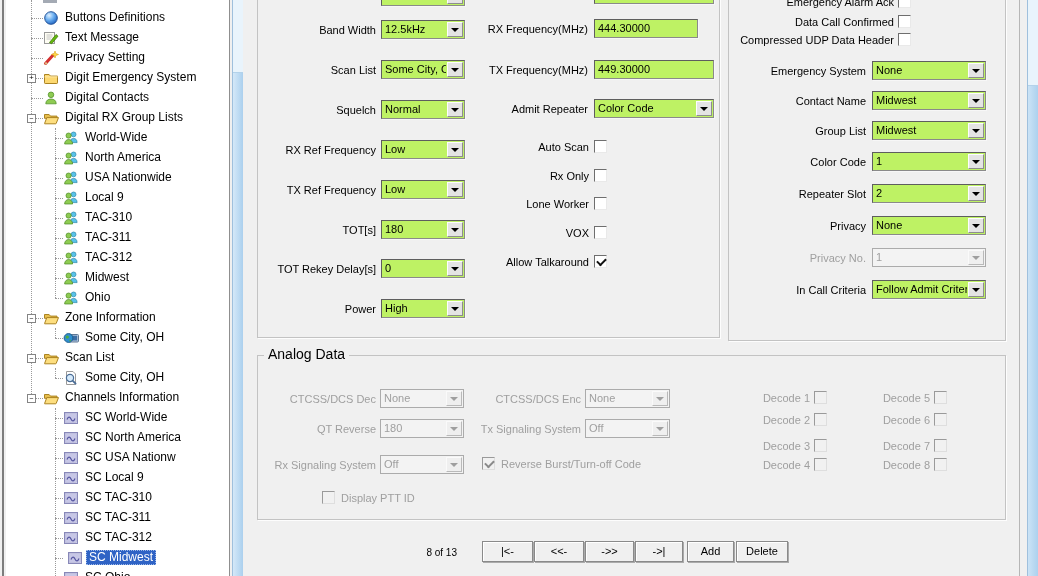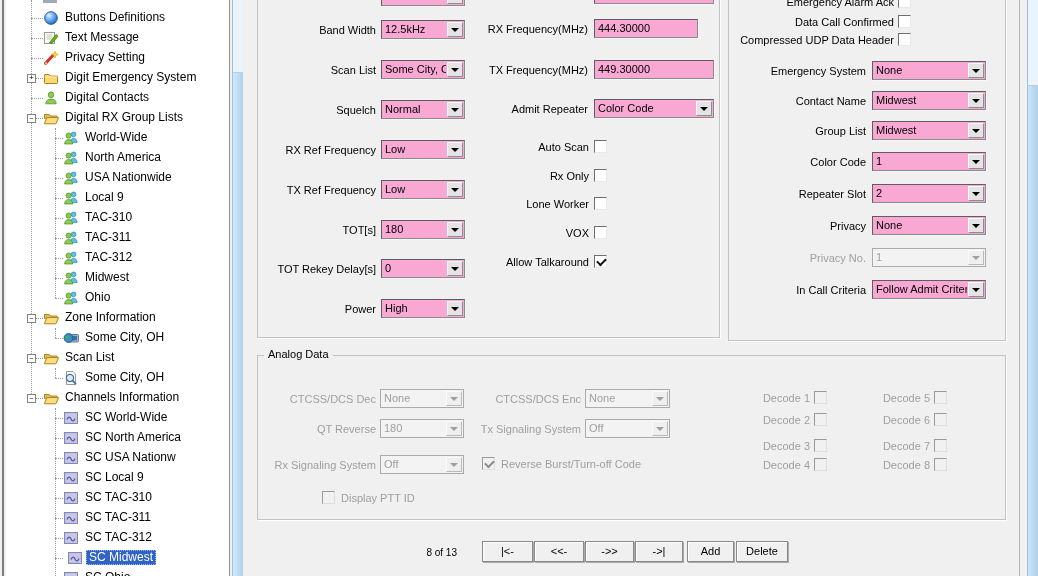"12.5kHz" .combo,.tinput { background: #f9a8d4 -> #bef264 }
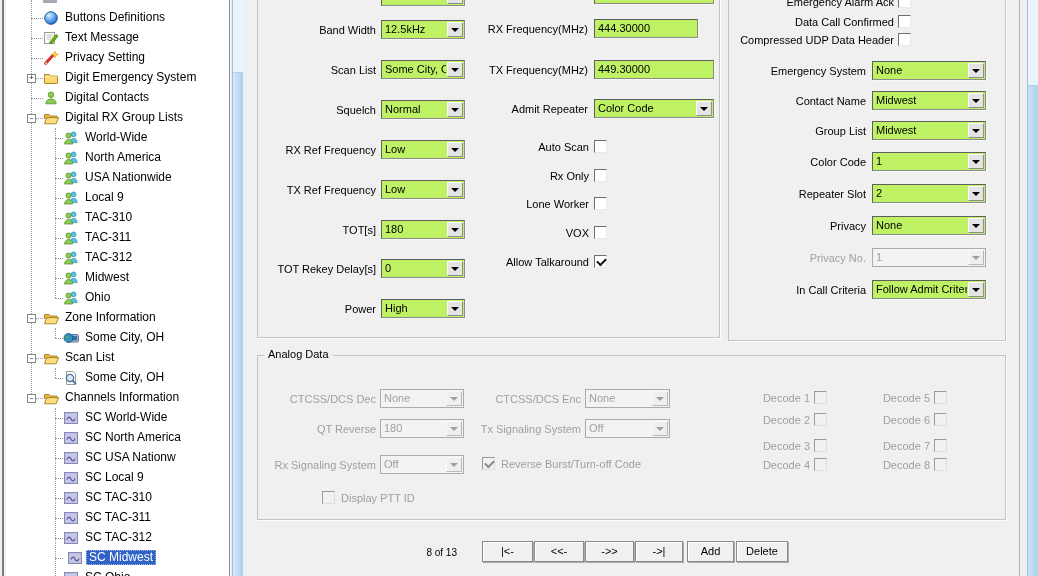"Analog Data" #analog-title { font-size: 11px -> 14px }
